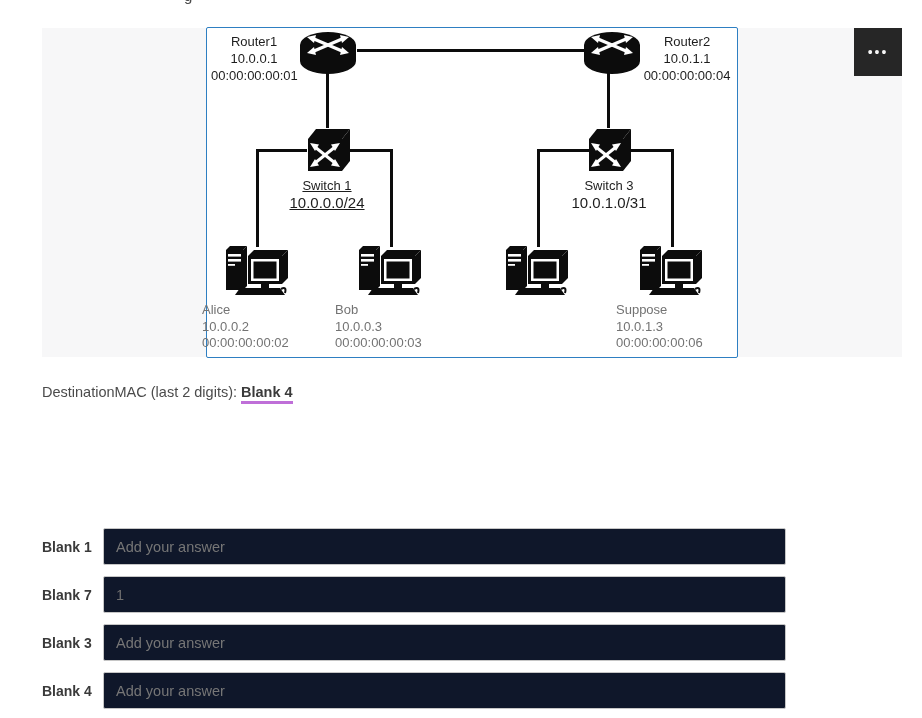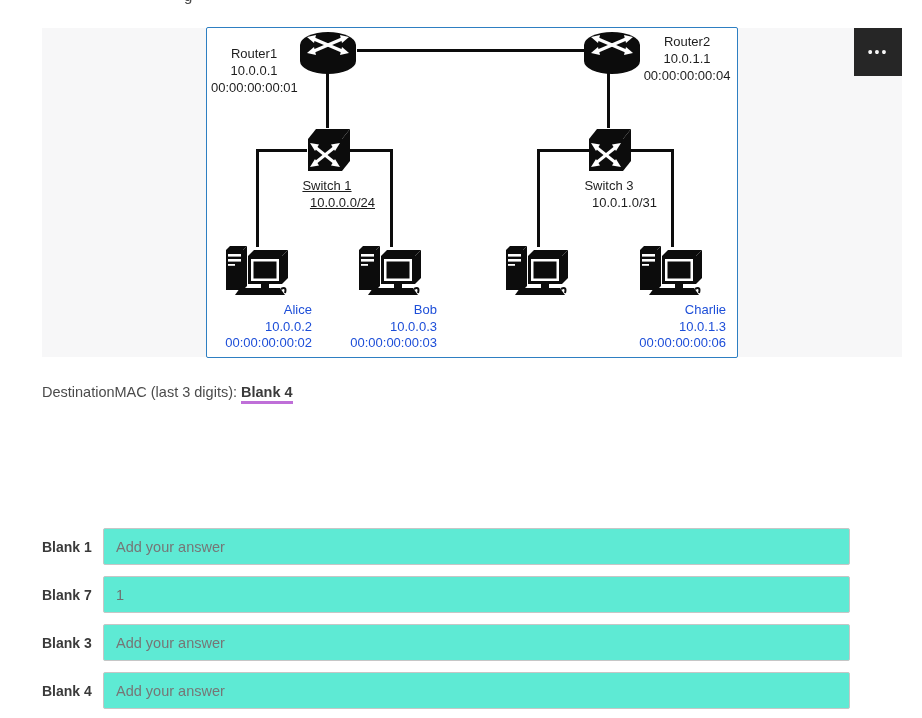"Router1" div.net-label { margin-top: 12px -> none }
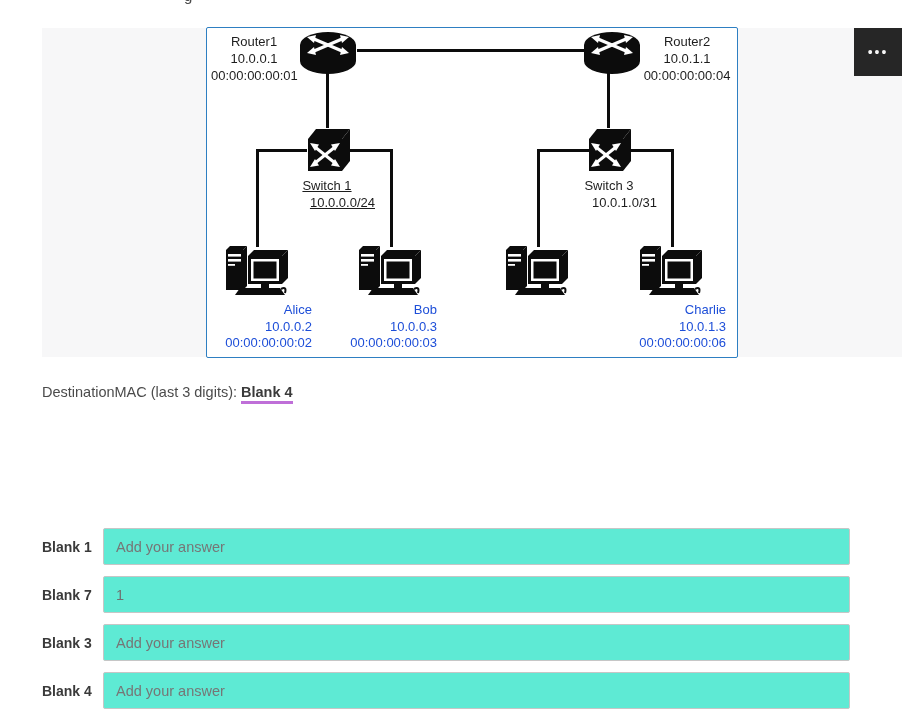"10.0.0.0/24" .net-label .sub { font-size: 13px -> 15px; text-align: right -> none }
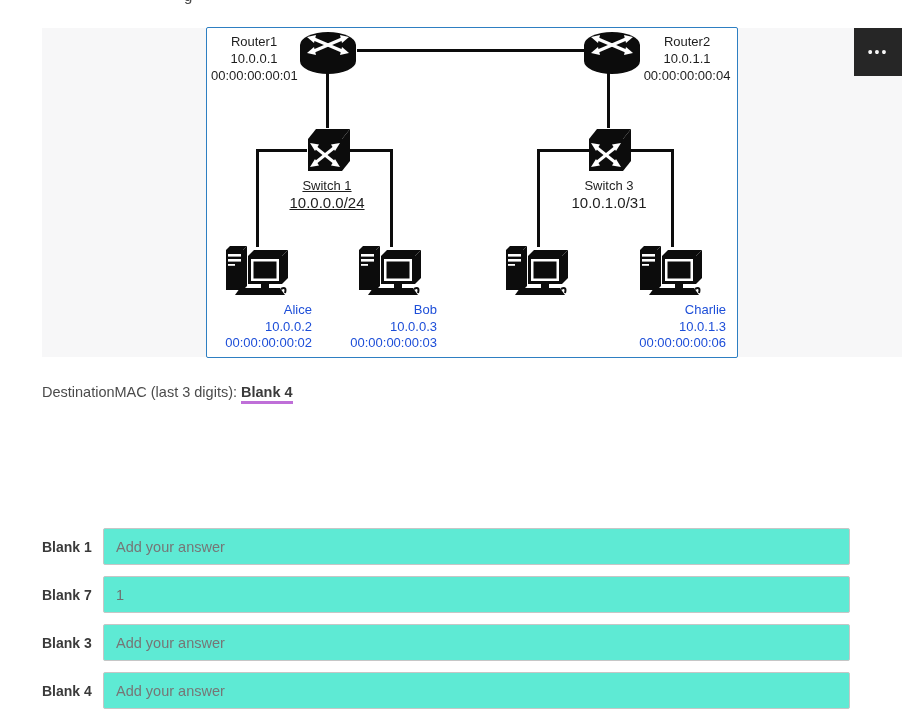"Alice" .host-label { color: #1d4ed8 -> #737373; text-align: right -> left }
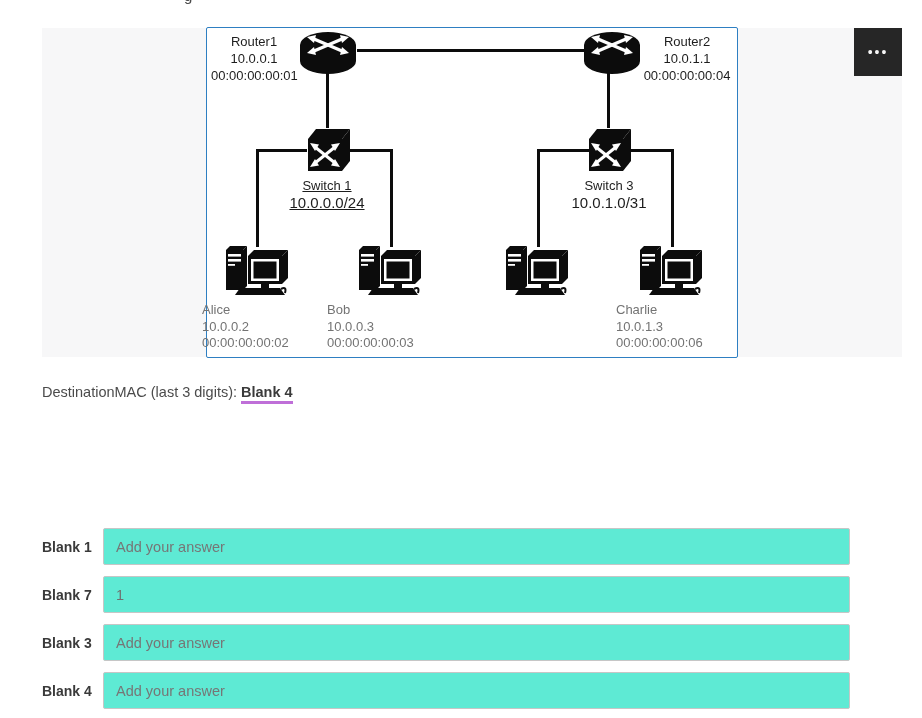"Bob" div.host-label { left: 120px -> 128px }
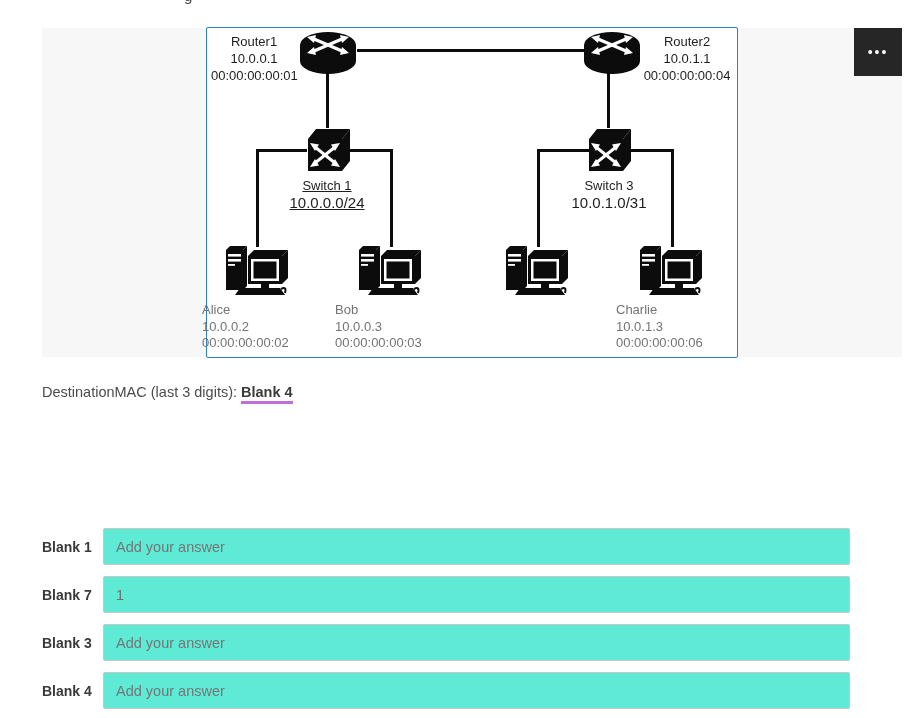"Charlie" div { text: Charlie -> Suppose }
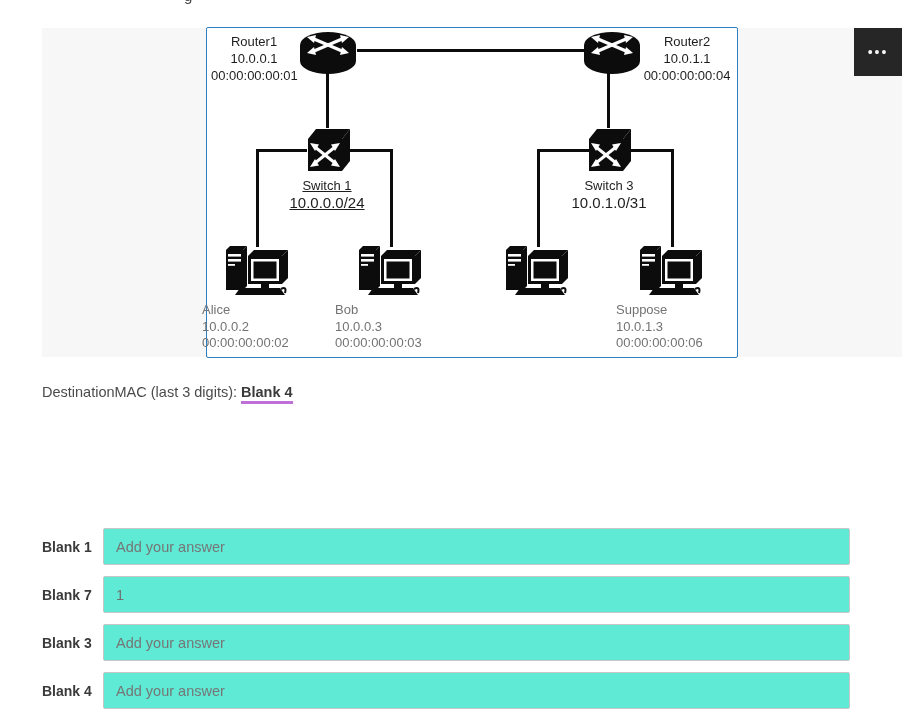"DestinationMAC (last 3 digits):" span { text: 3 -> 2 }
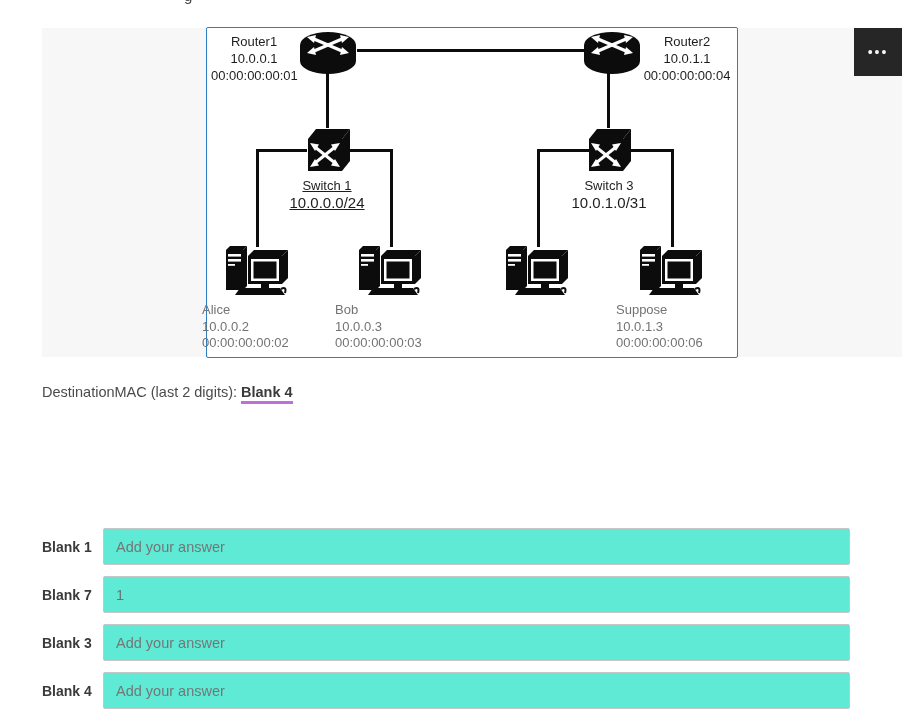"Add your answer" .answer-input { background: #5eead4 -> #0f172a; width: 747px -> 683px }
